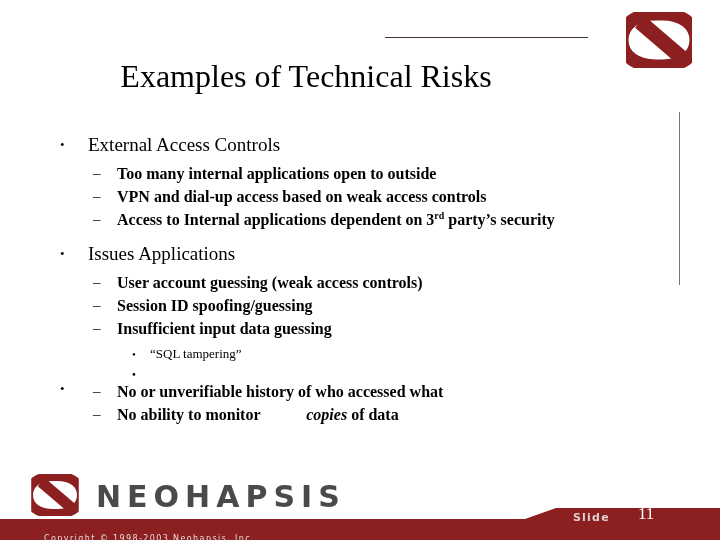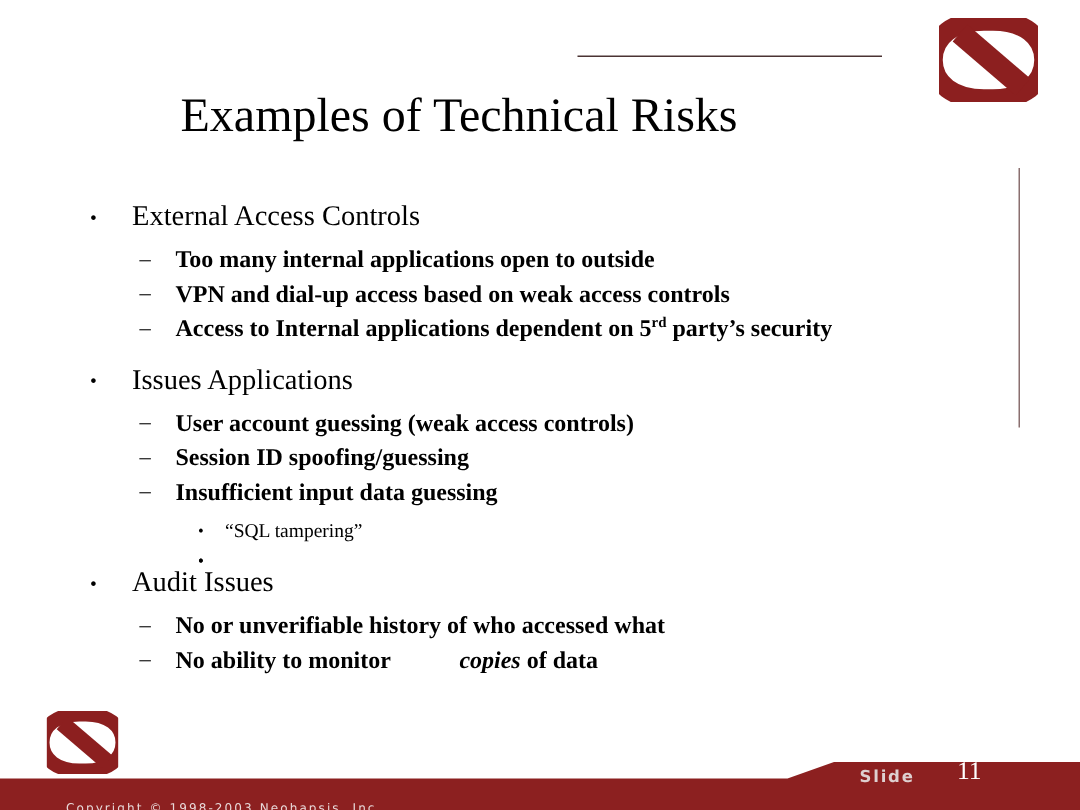"Access to Internal applications" span { text: 5 -> 3 }
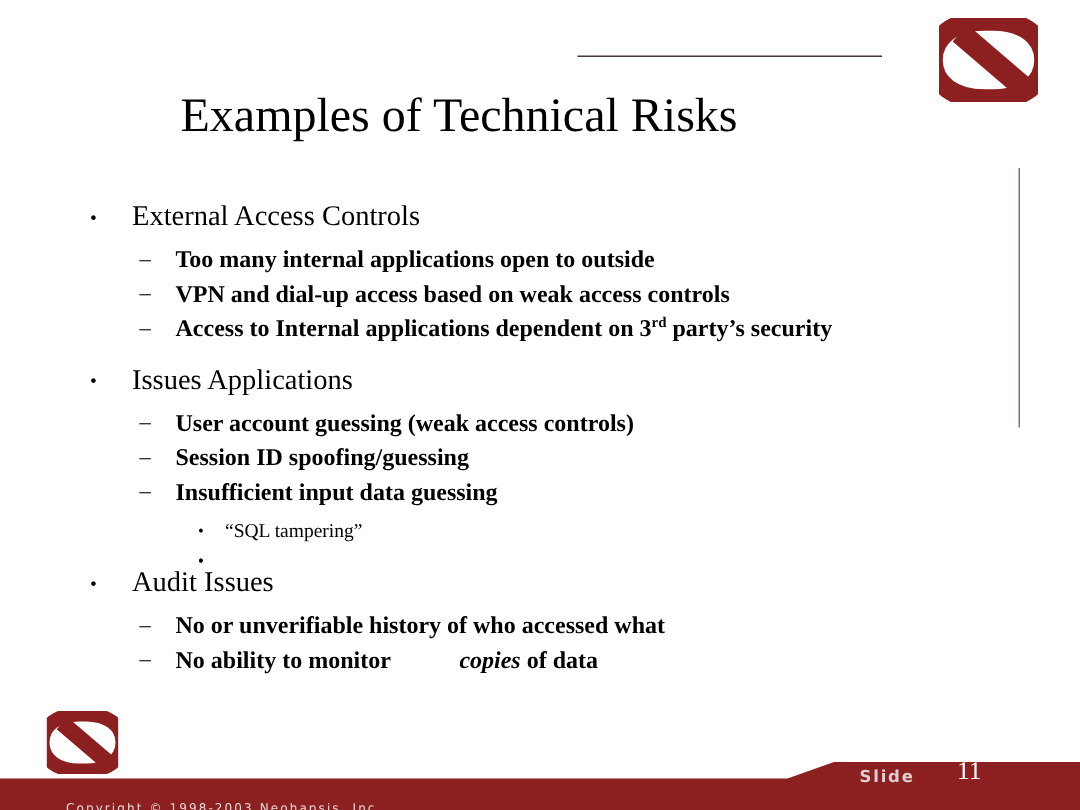"Audit Issues" span { html: <span>Audit Issues</span> -> none }
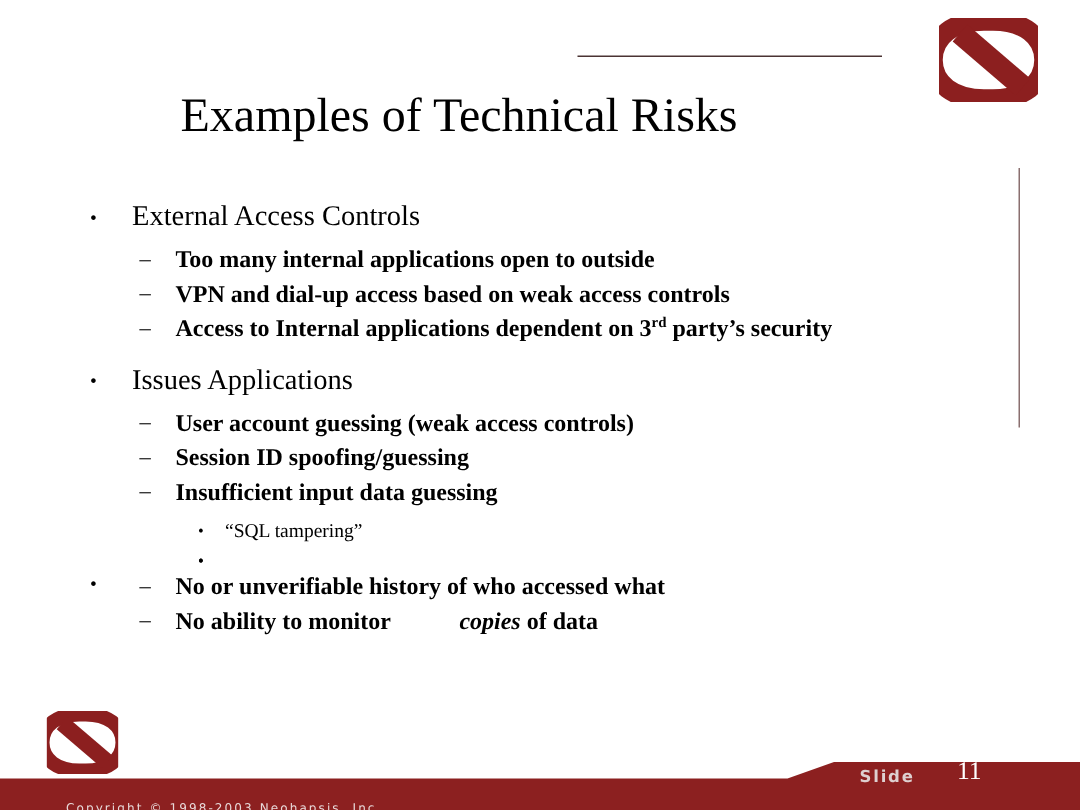"NEOHAPSIS" span.wordmark { html: none -> <span>NEOHAPSIS</span> }
